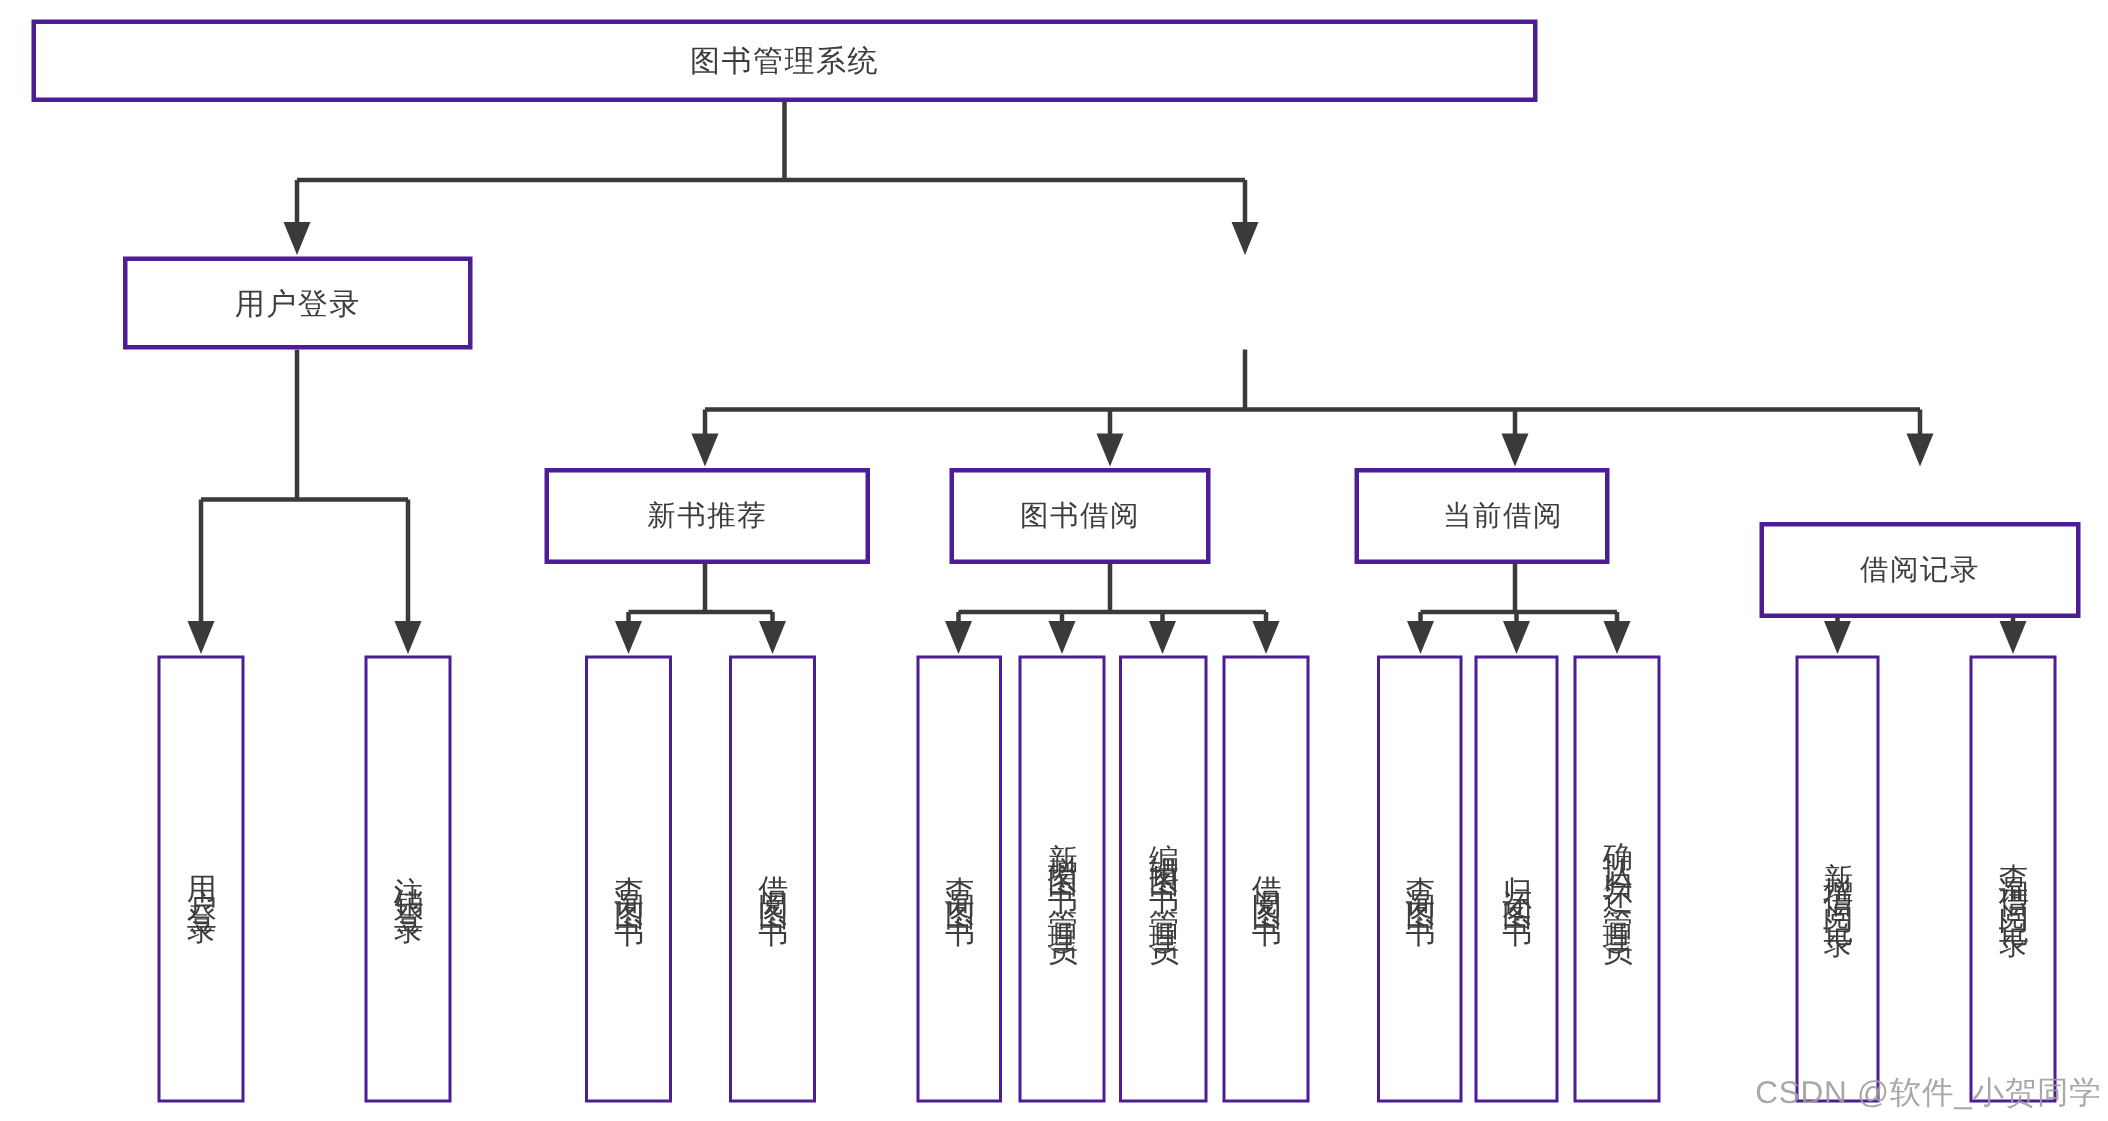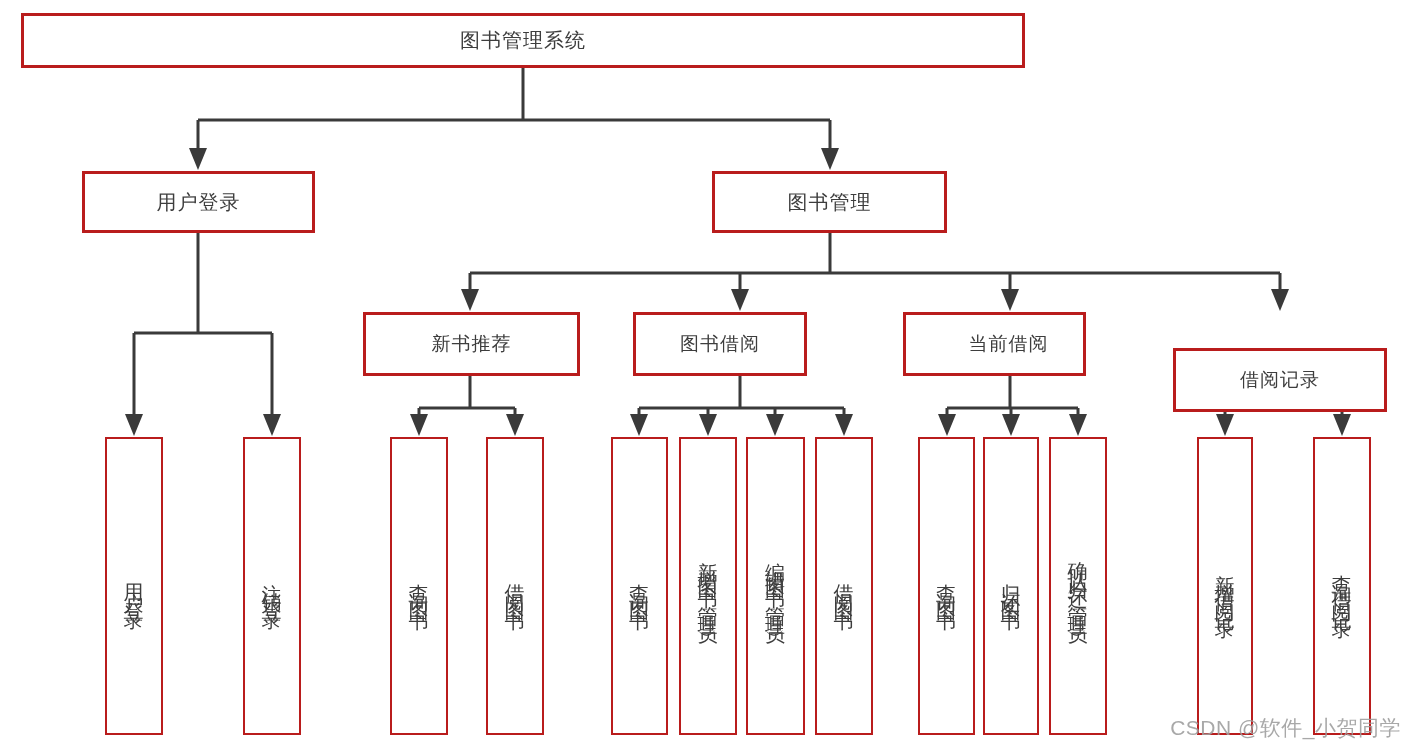"图书管理系统" .node { border: 3px solid #b91c1c -> 3px solid #4c1d95 }
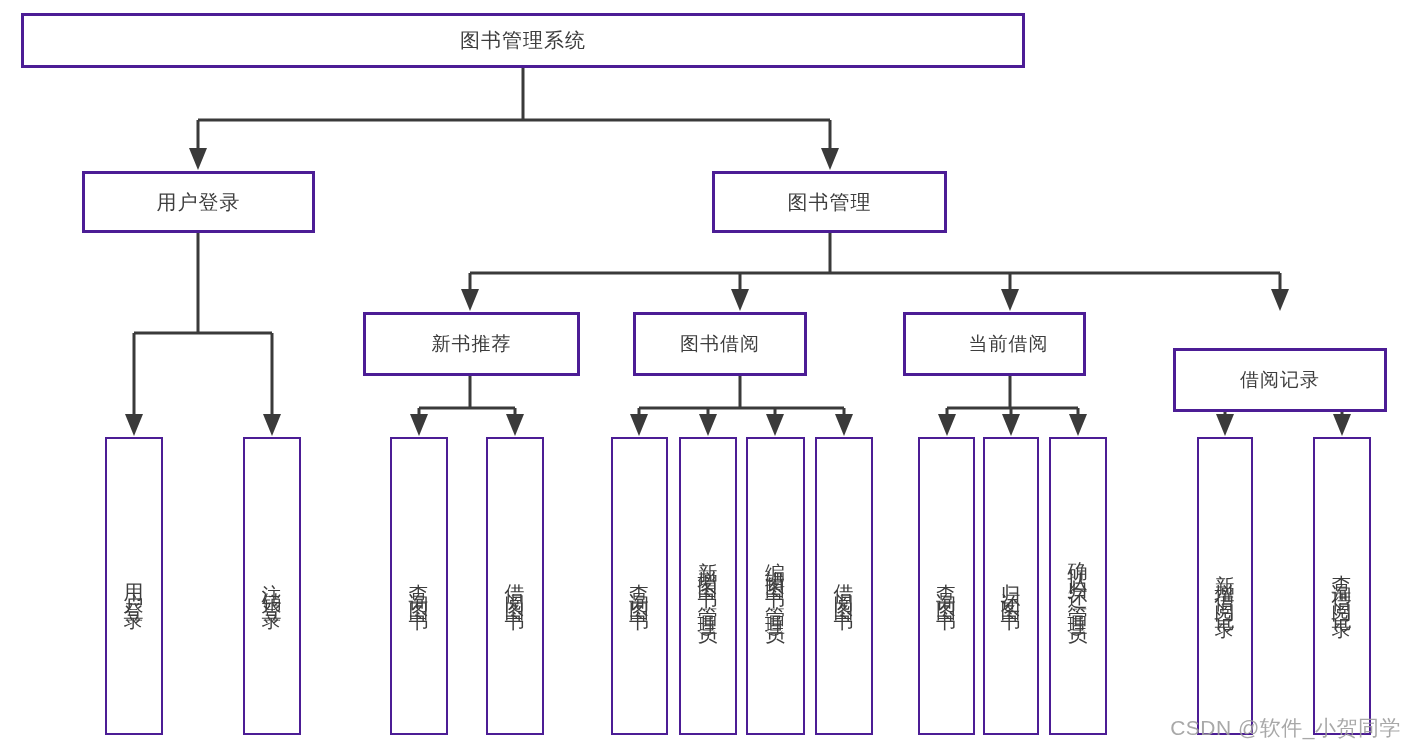"图书管理" div.node { html: <div> <span>图书管理</span> </div> -> none }
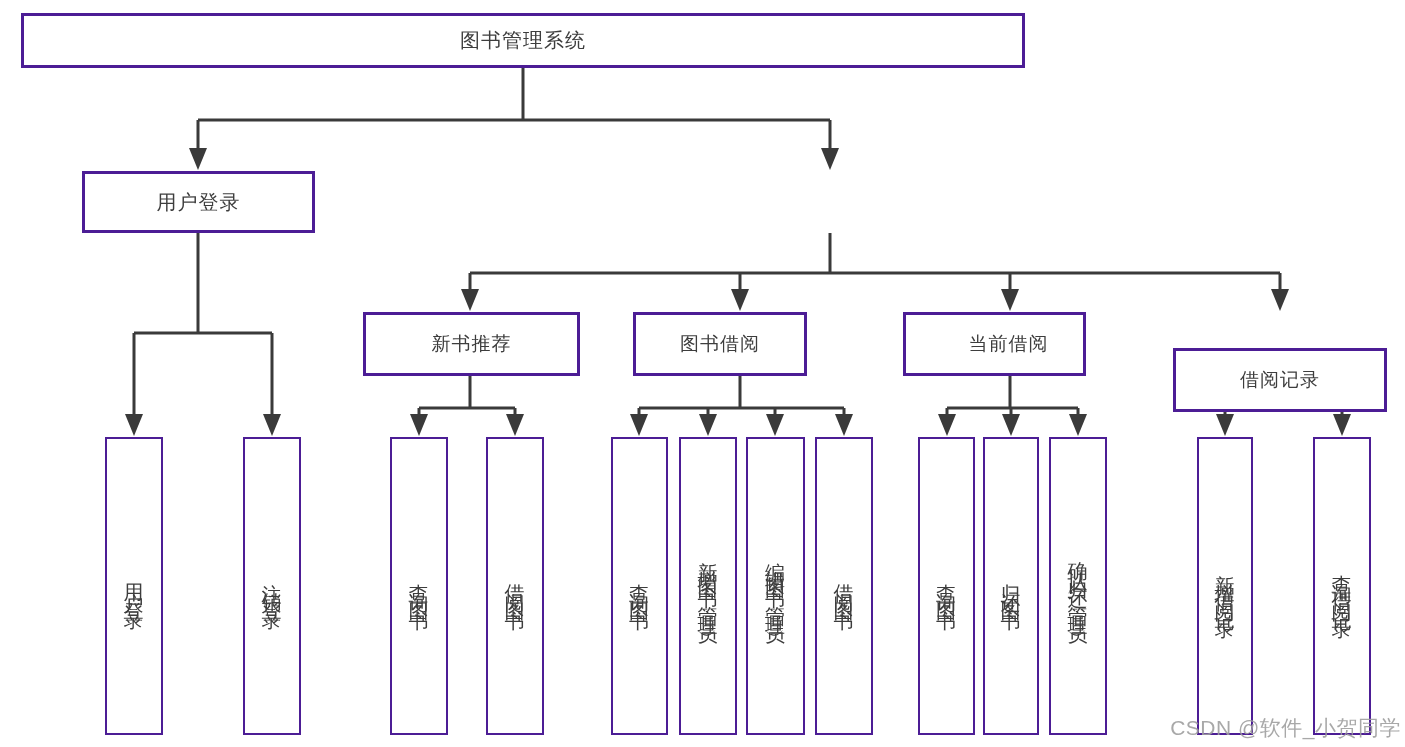"当前借阅" div.node { width: 183px -> 170px }
